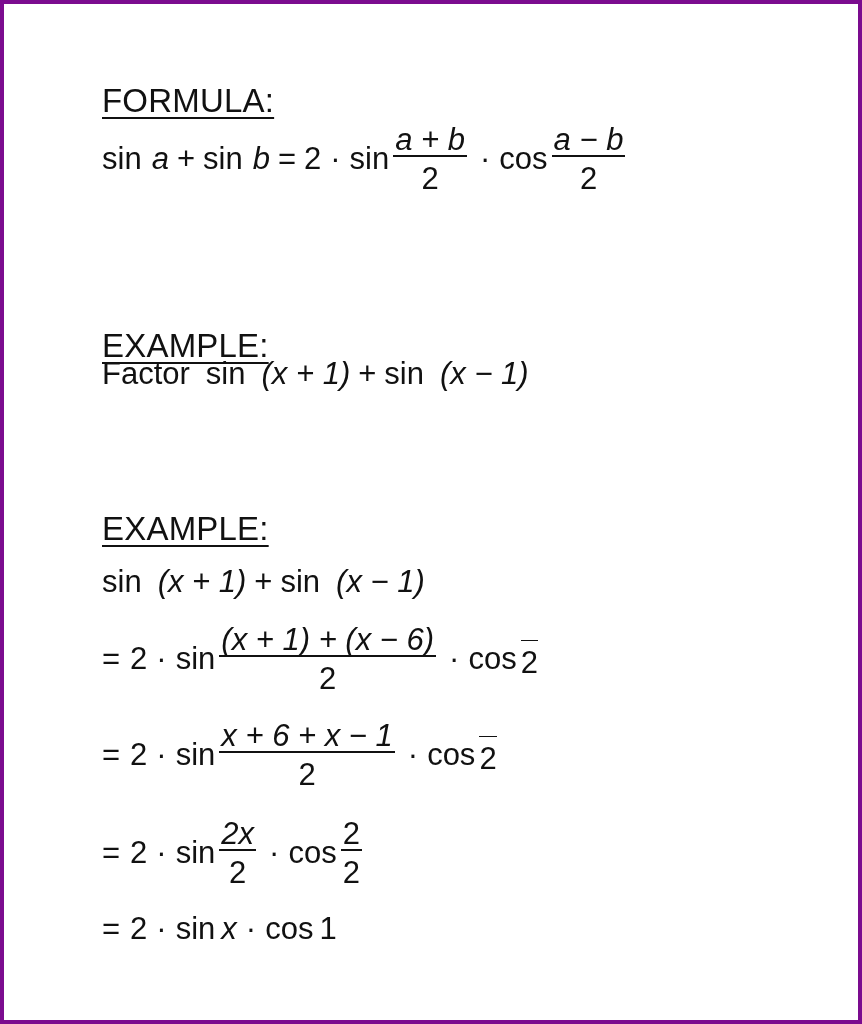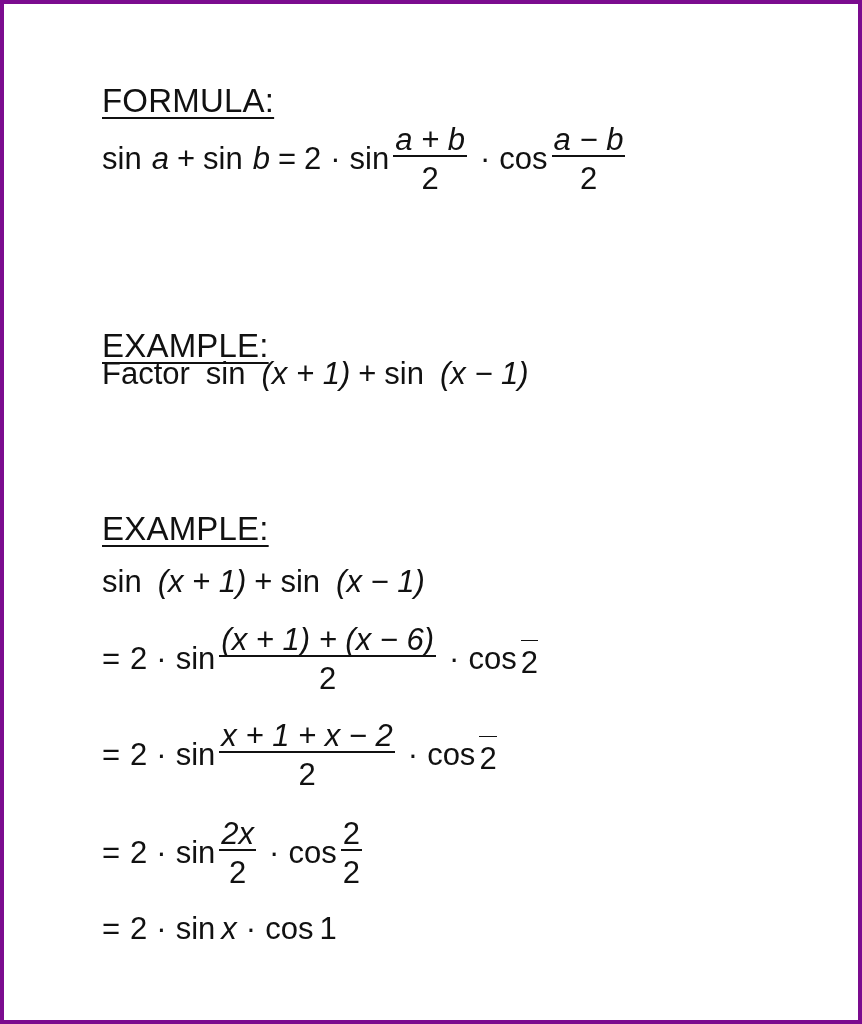"x + 1 + x" span.num { text: 1 + x − 2 -> 6 + x − 1 }
